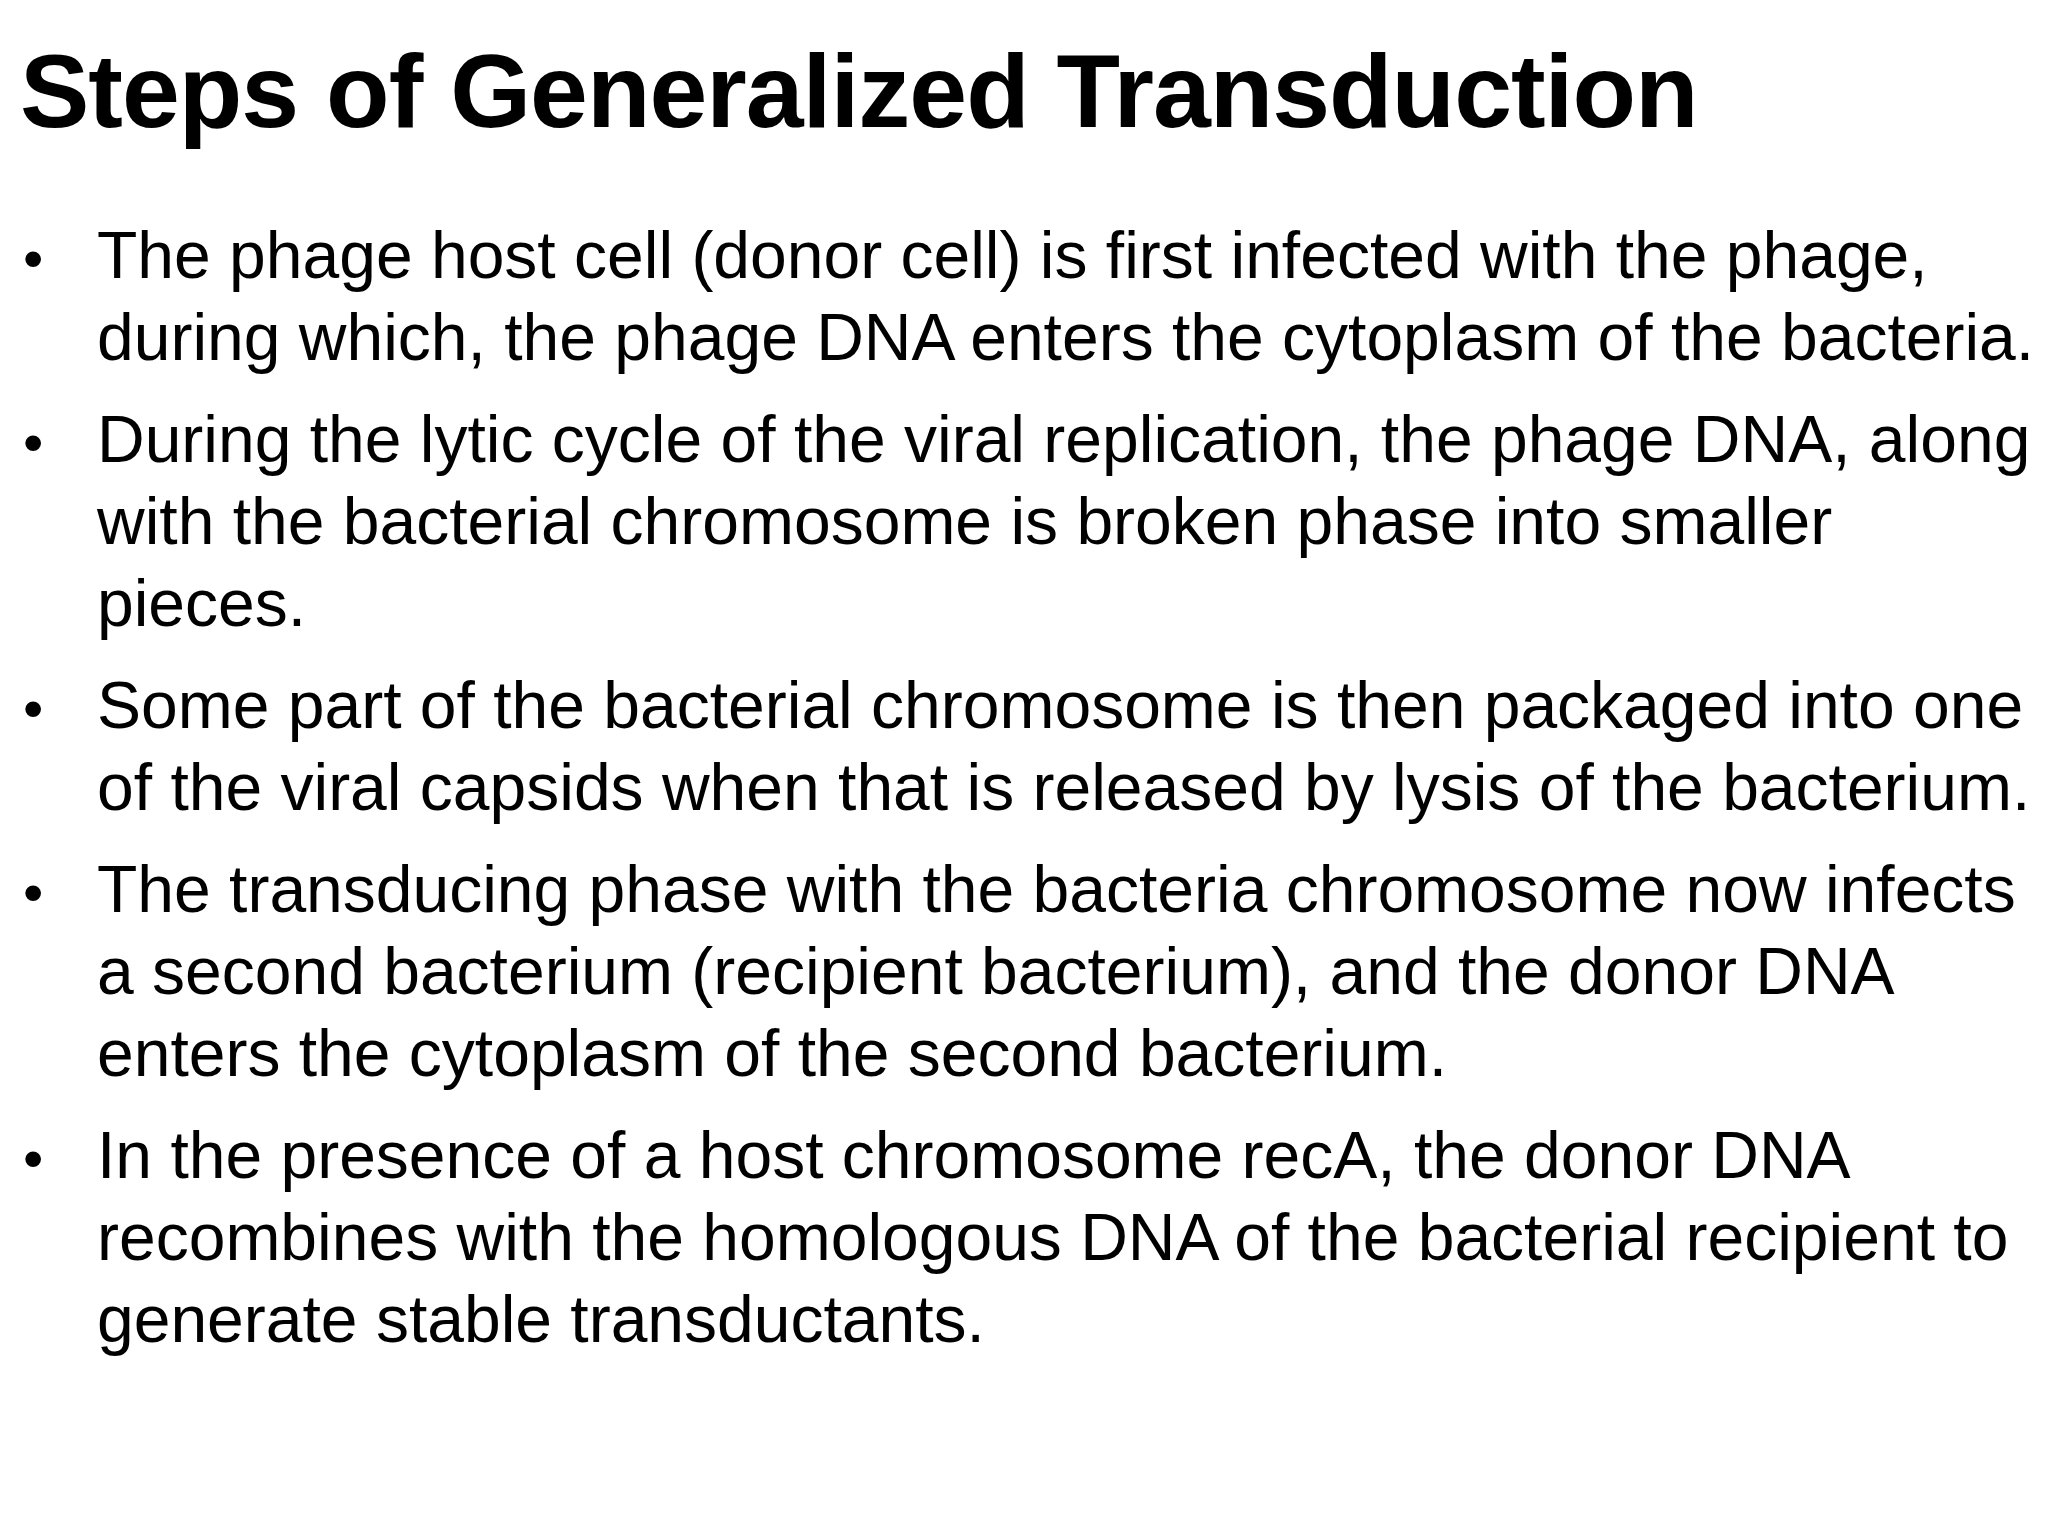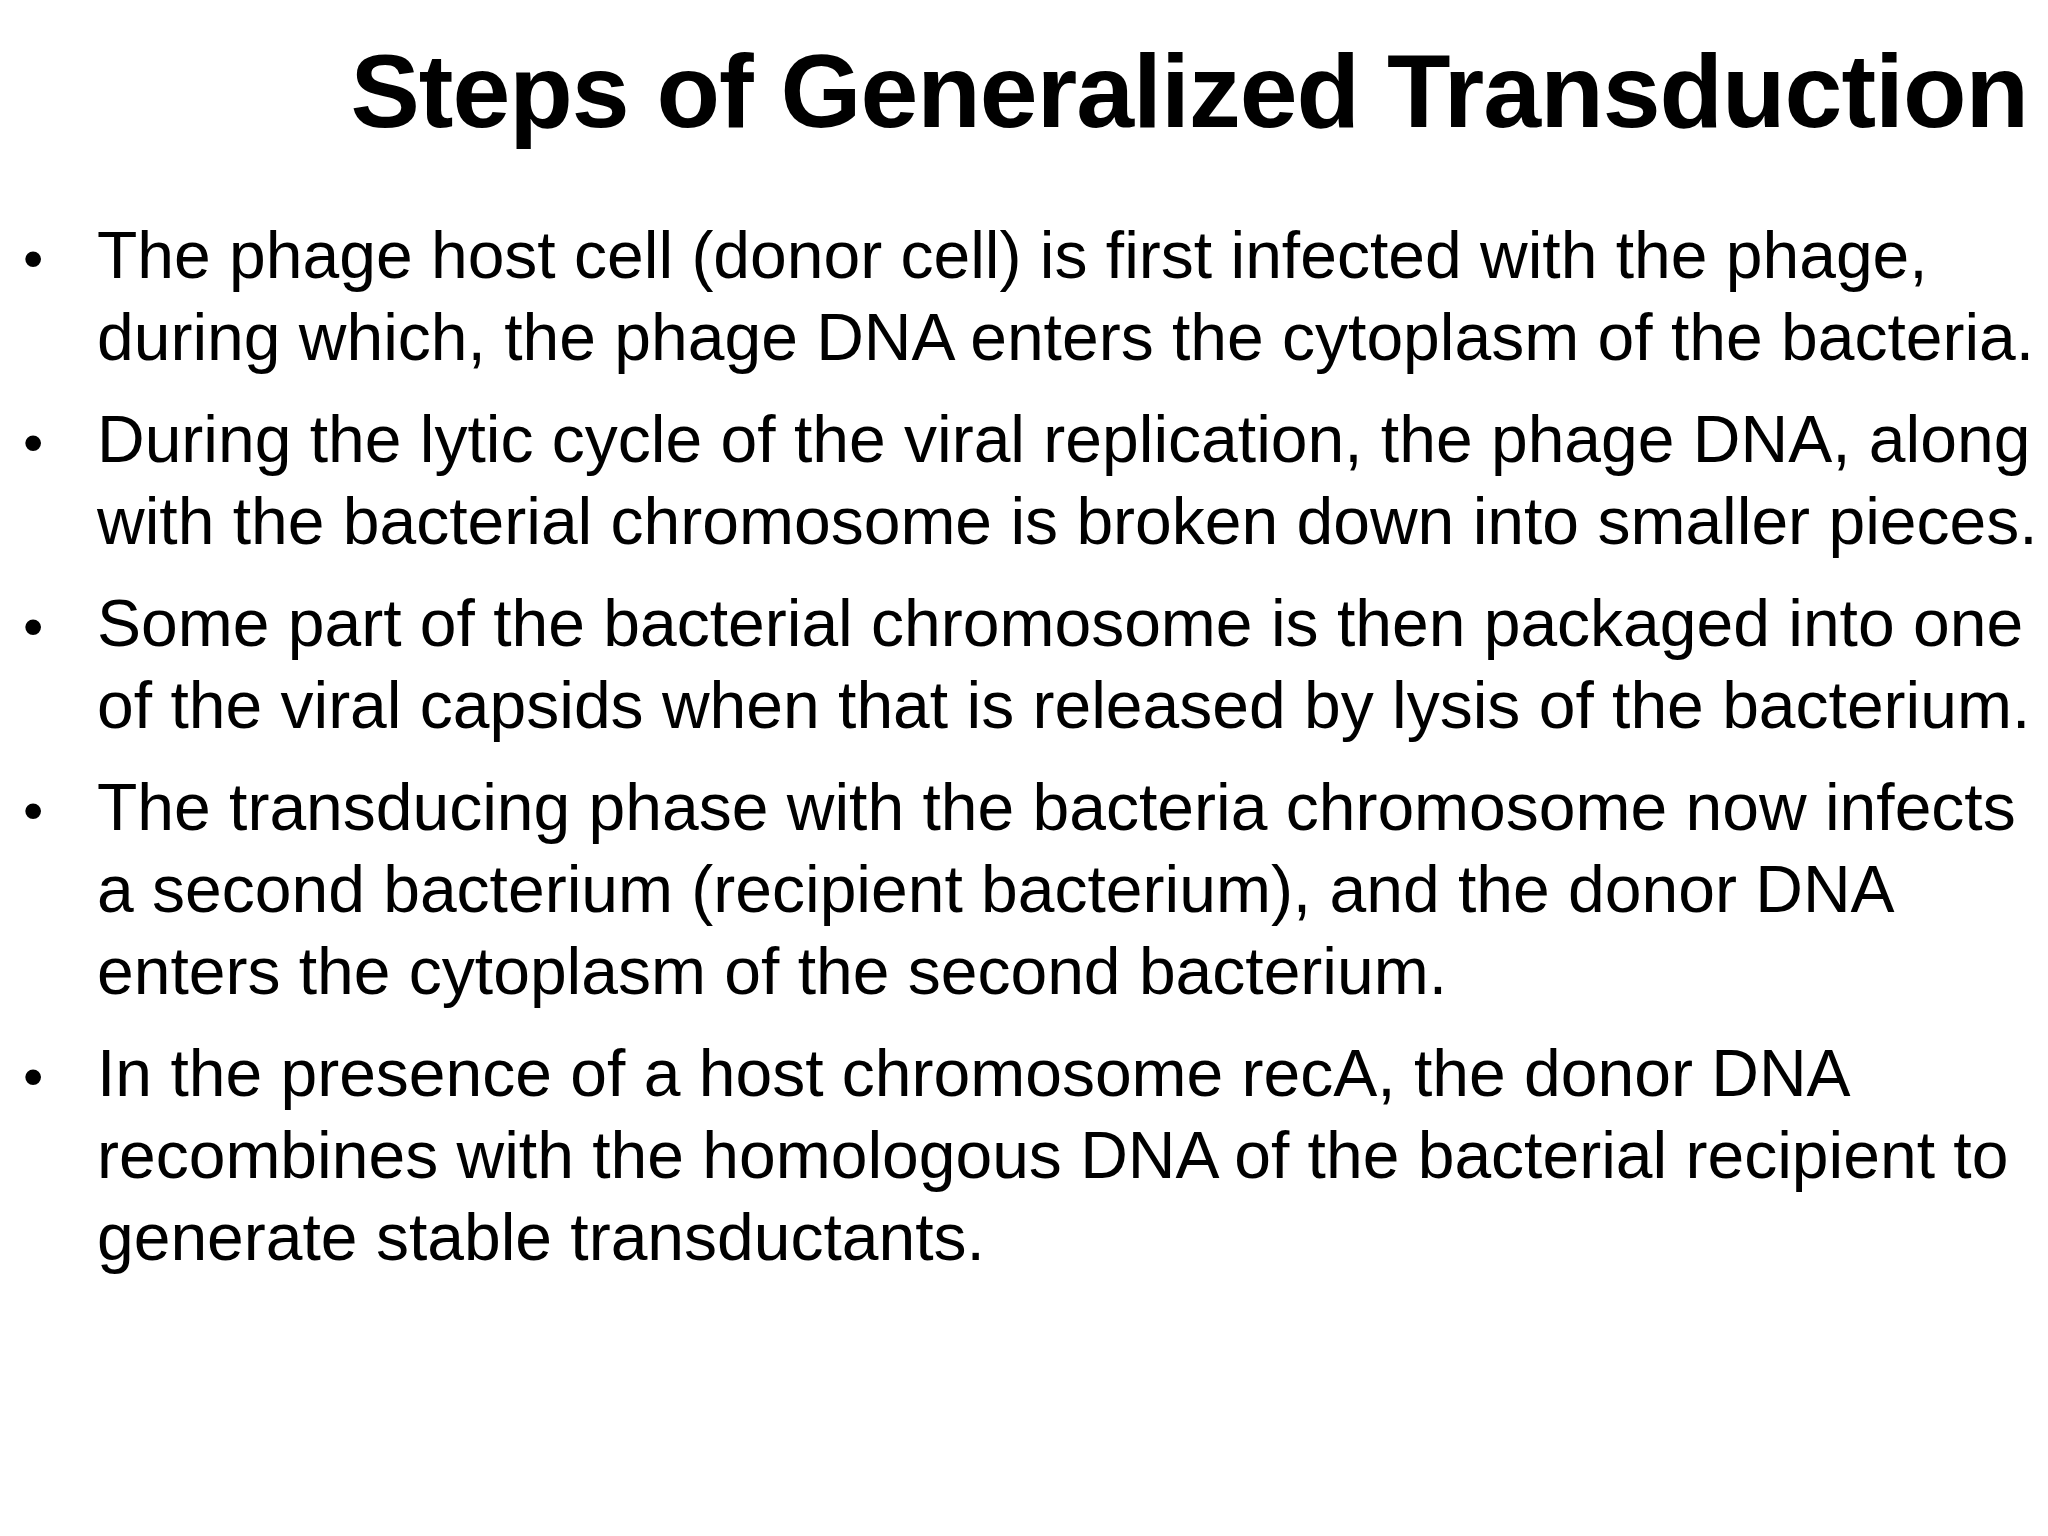"Steps of Generalized Transduction" .slide-title { text-align: right -> left }
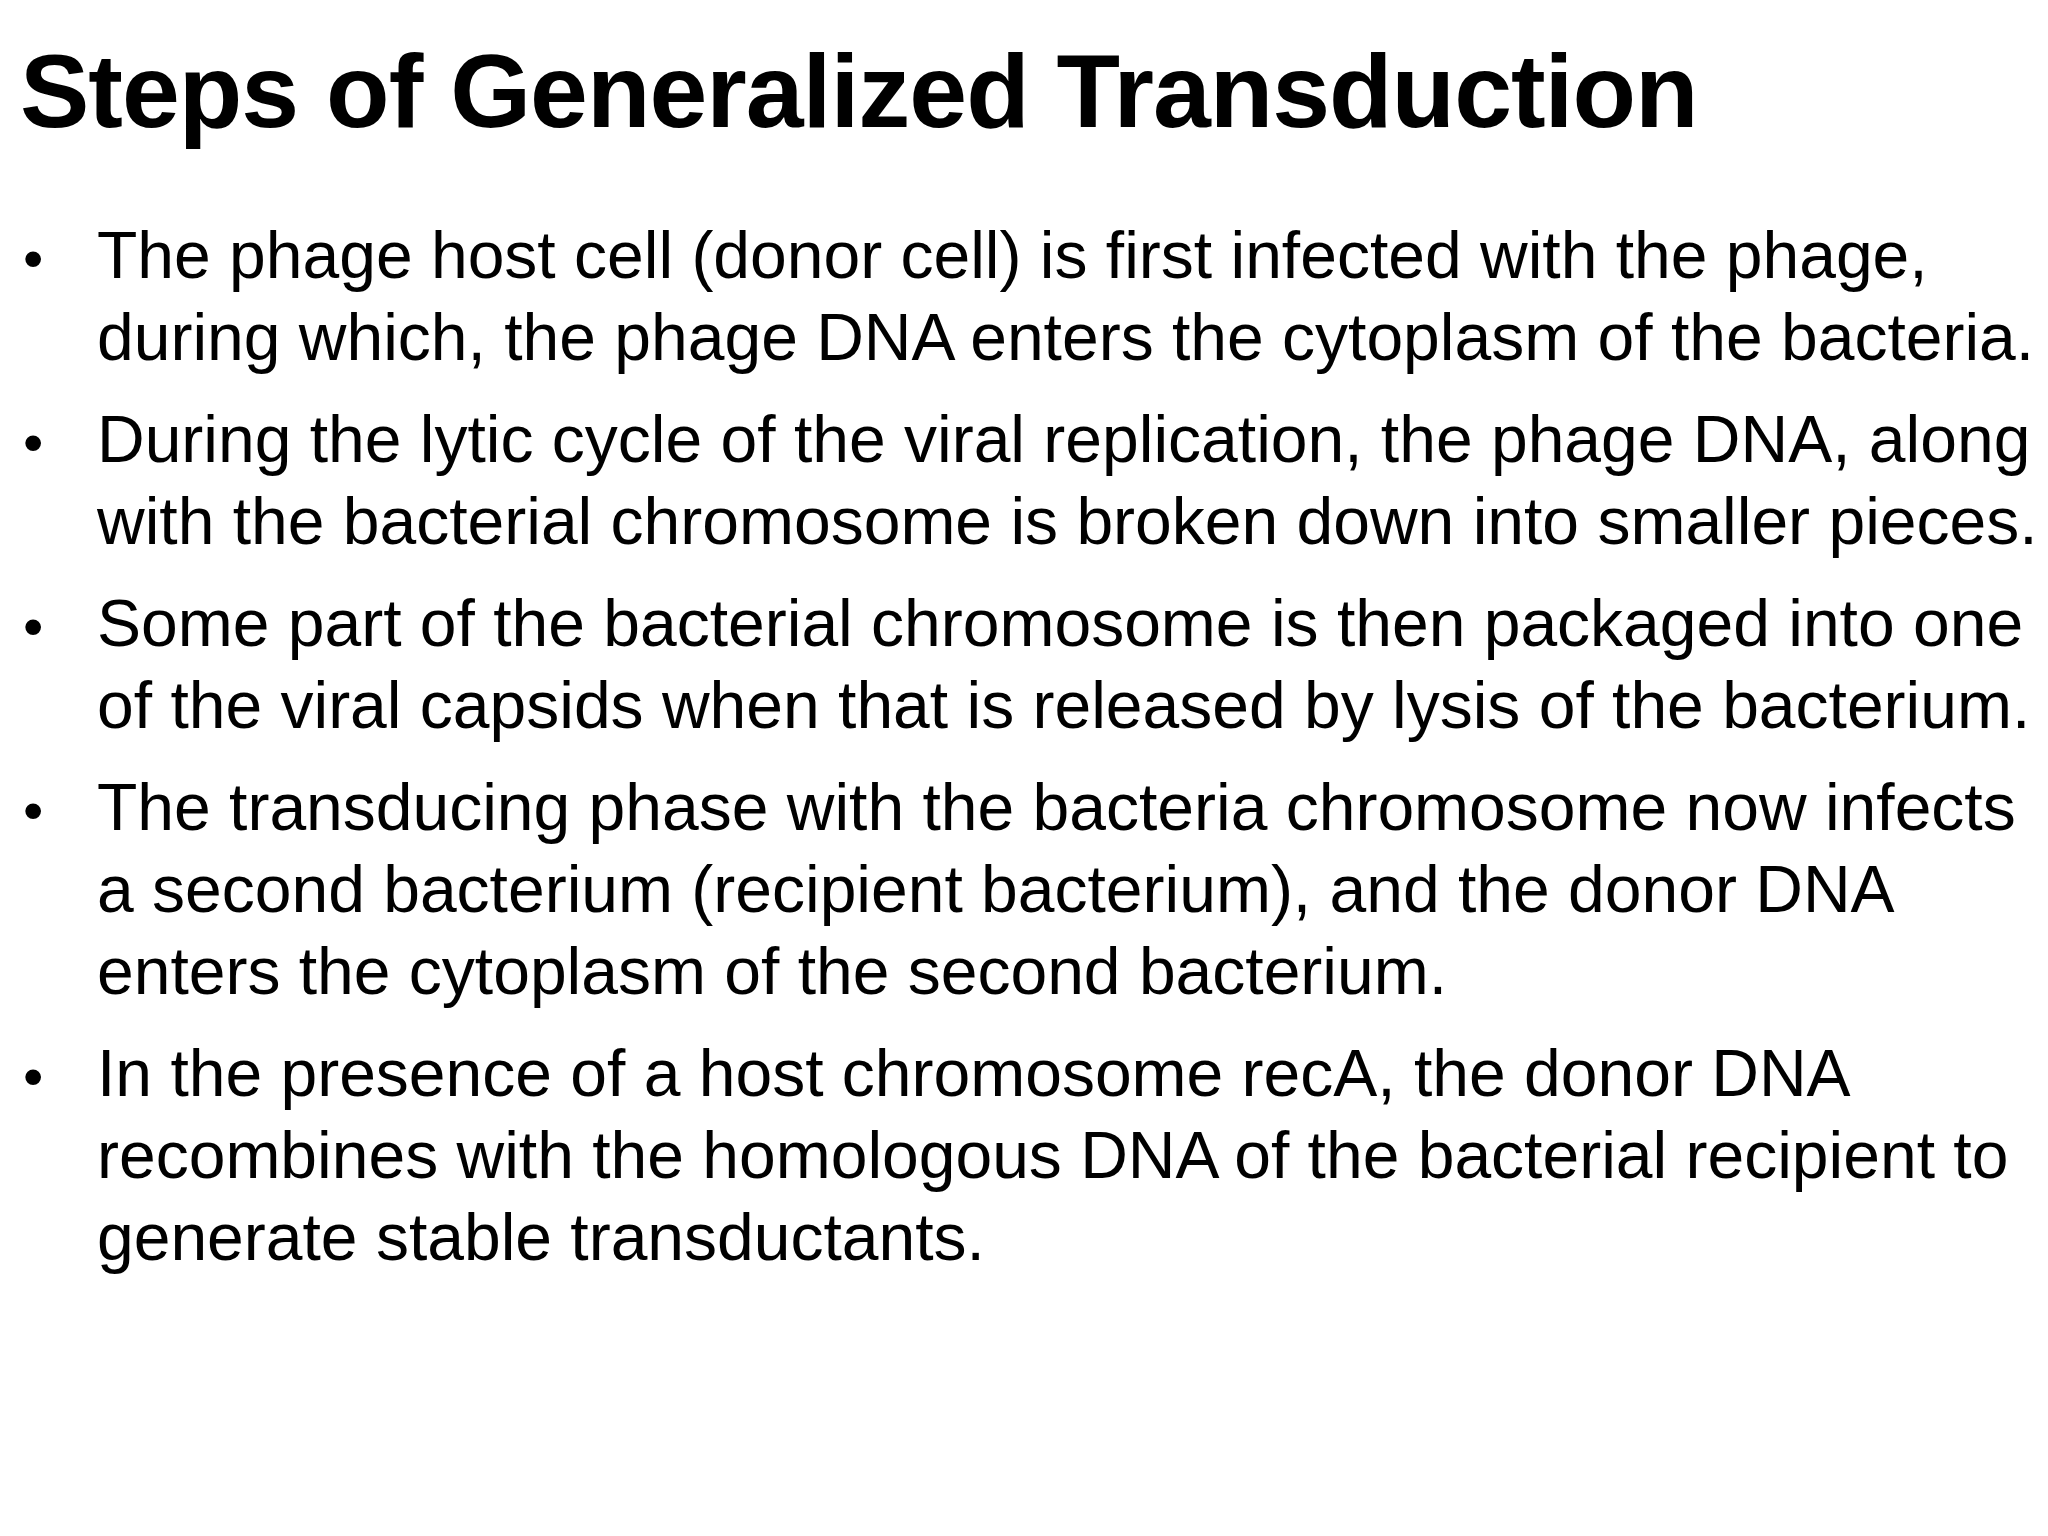"During the lytic cycle of" span.bullet-text { text: down -> phase }
